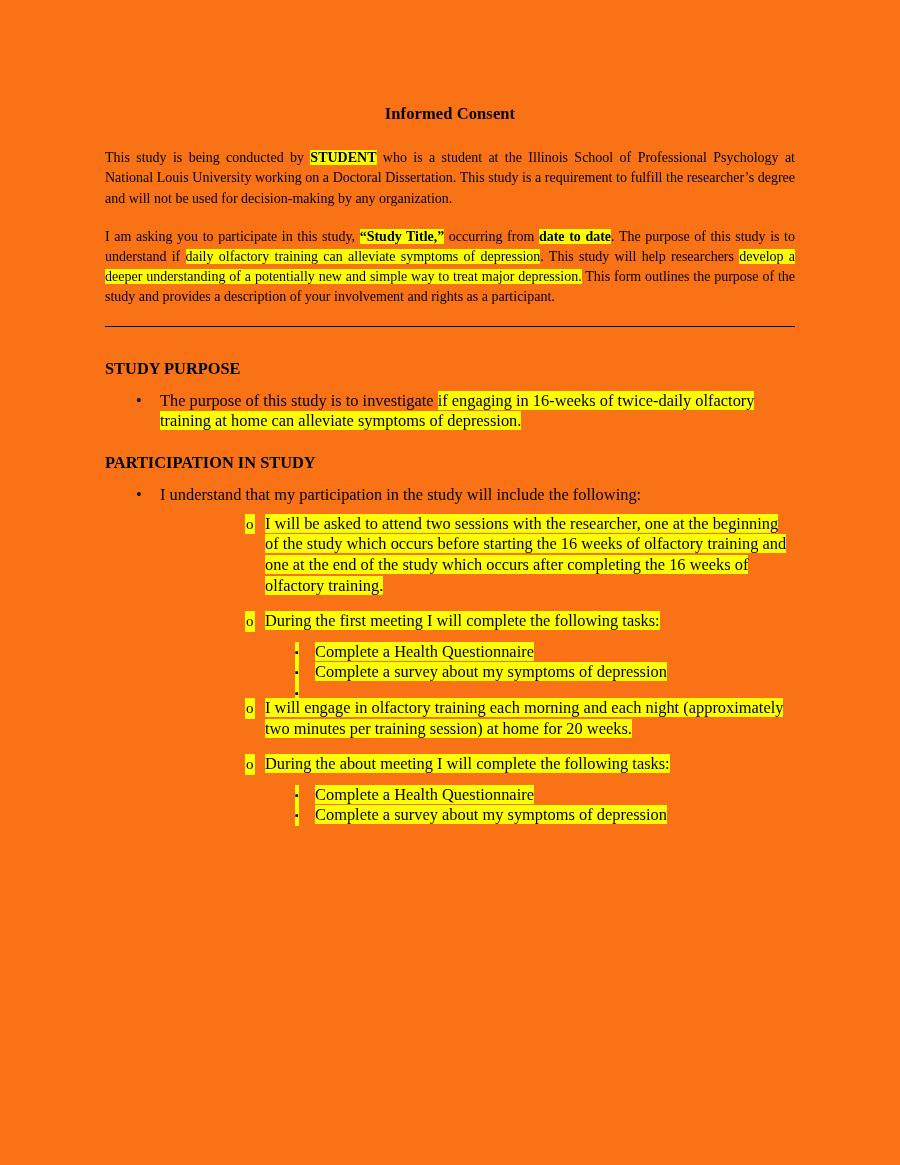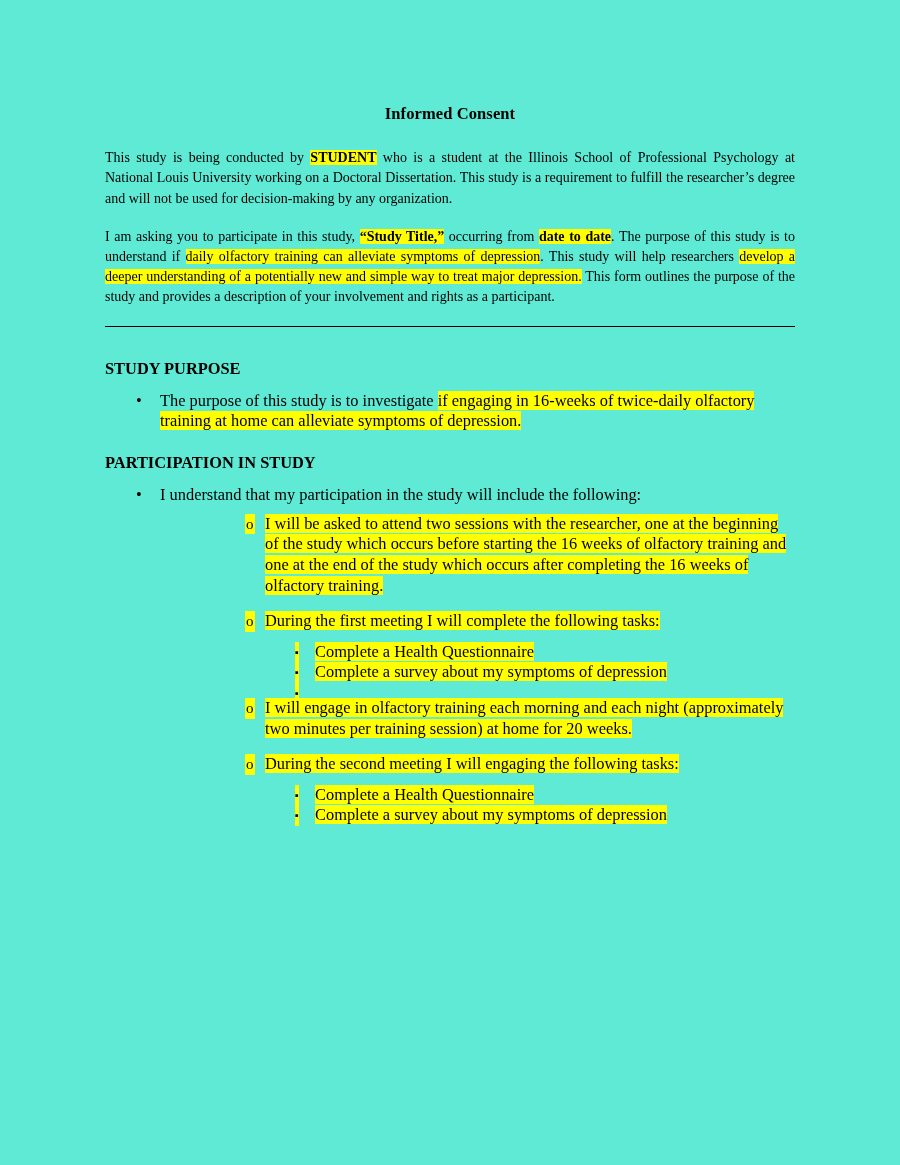"Informed Consent" .page { background: #5eead4 -> #f97316 }
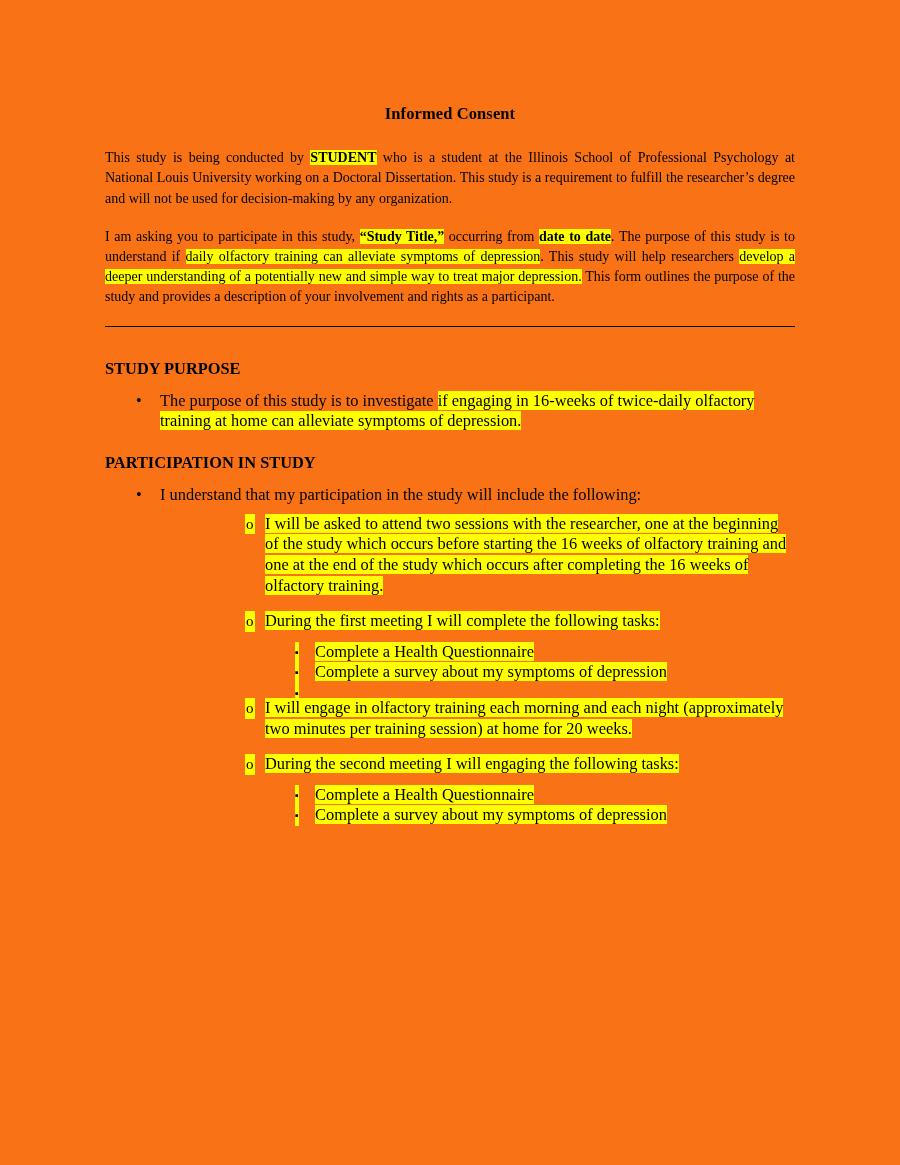"During the second meeting I" span.txt { text: second meeting I will engaging -> about meeting I will complete }
